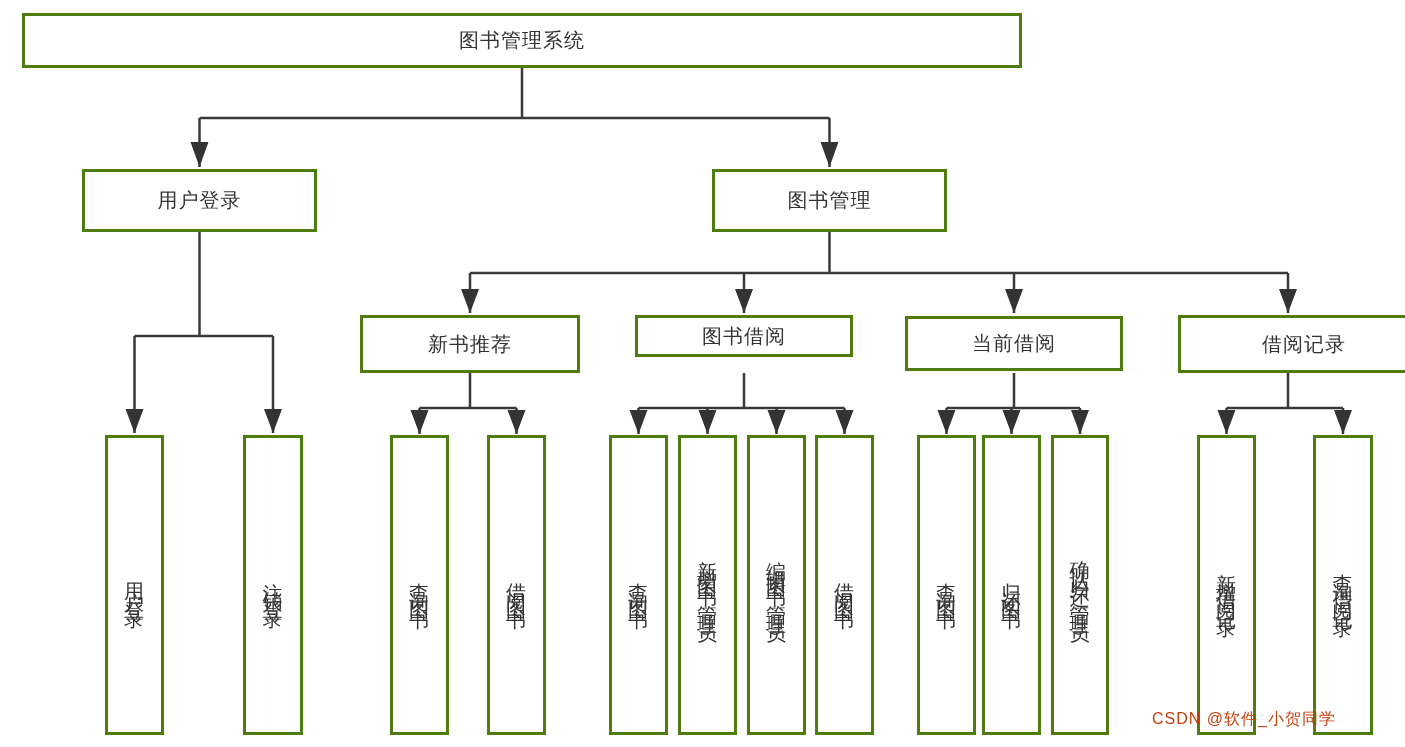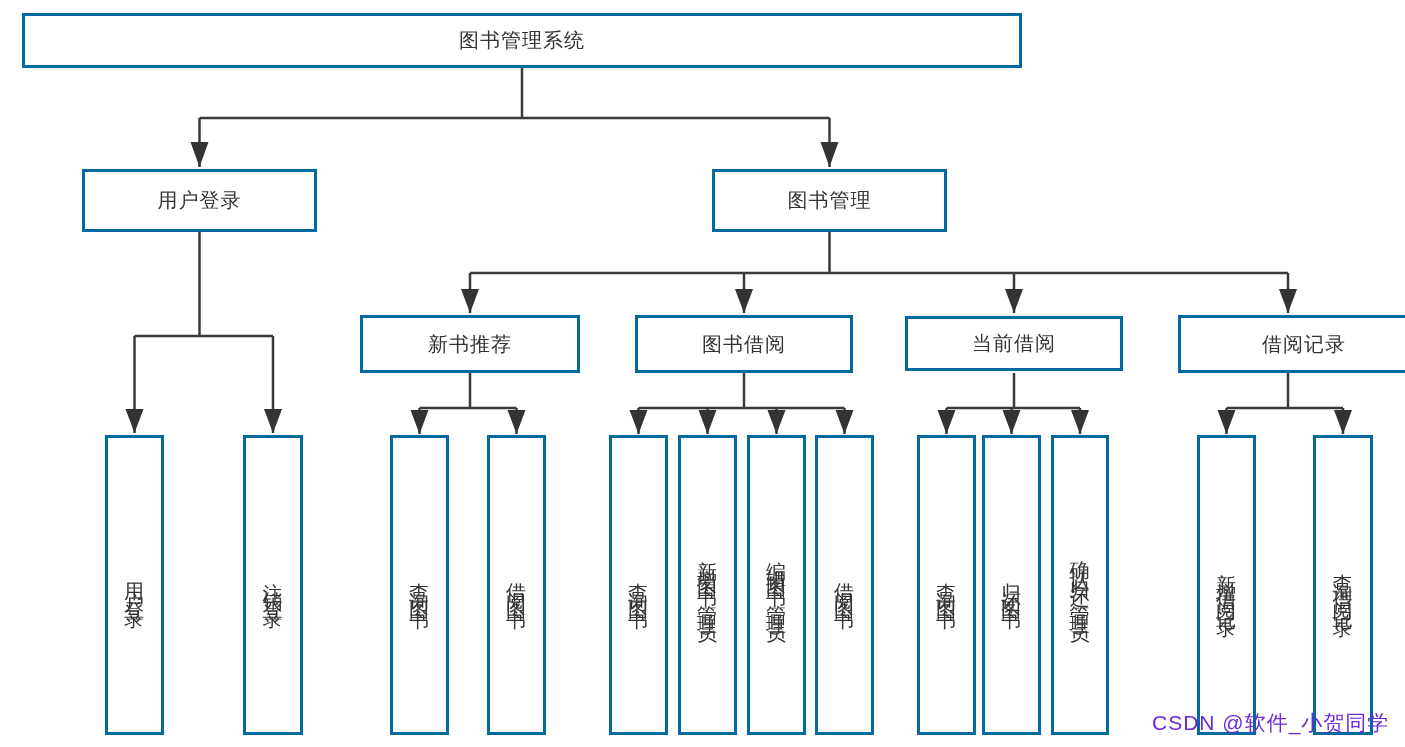"图书管理系统" .box { border: 3px solid #0369a1 -> 3px solid #4d7c0f }
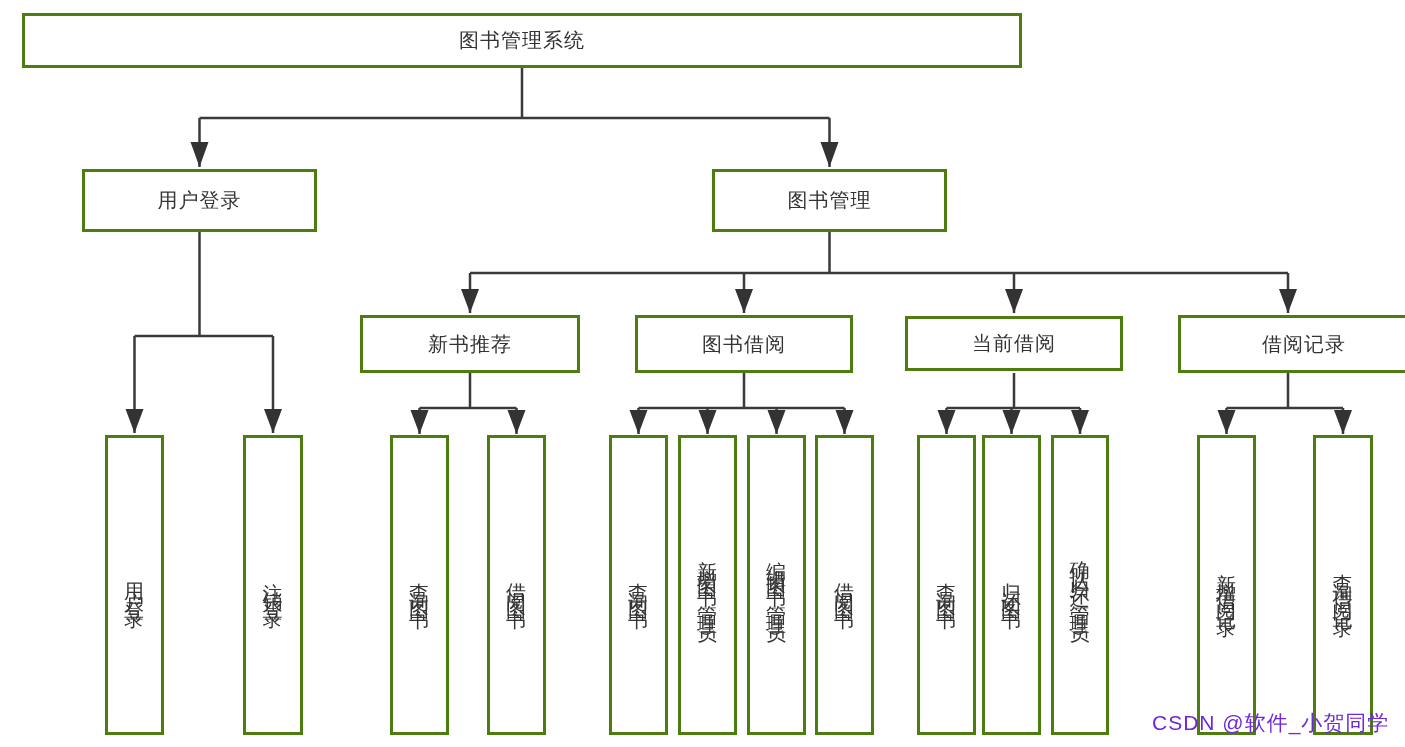"图书借阅" div.box { height: 58px -> 42px }
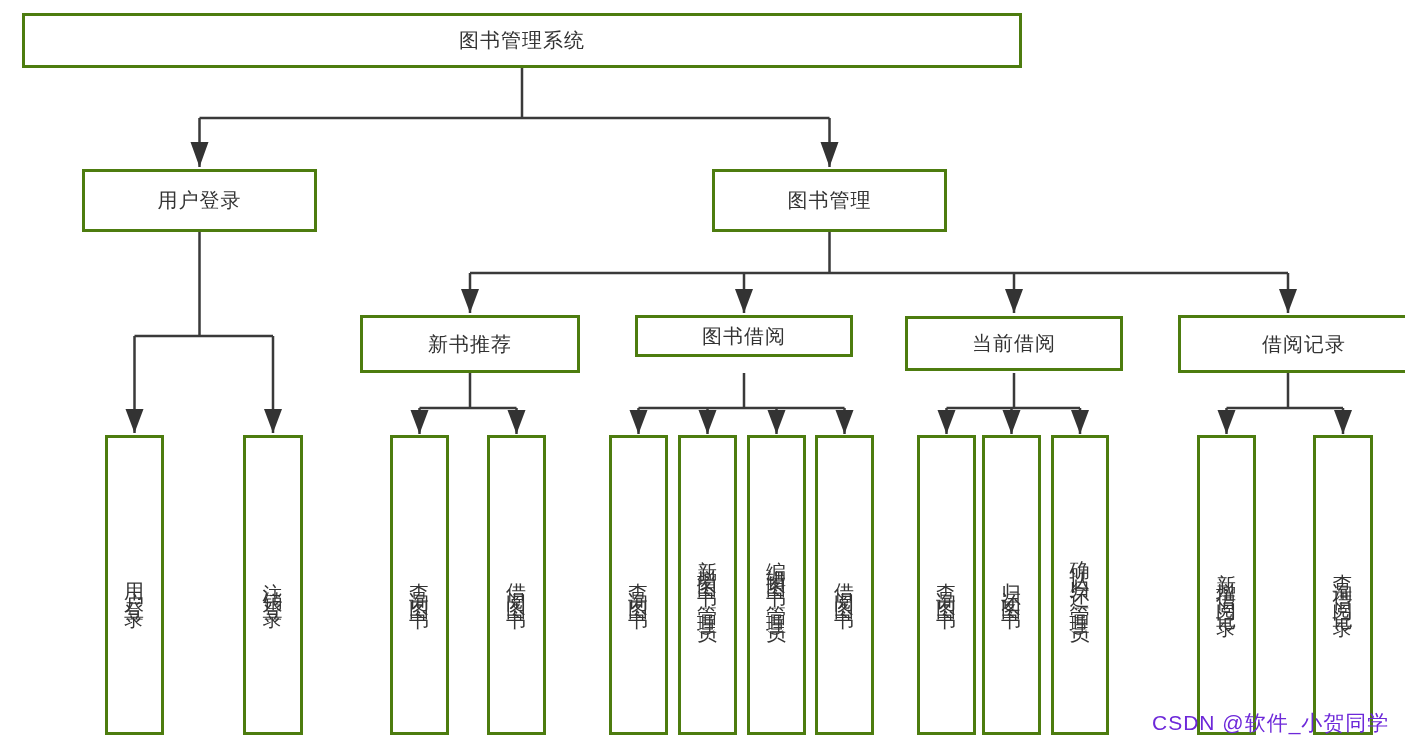"CSDN @软件_小贺同学" .watermark { color: #6d28d9 -> #c2410c; font-size: 21px -> 16px }
